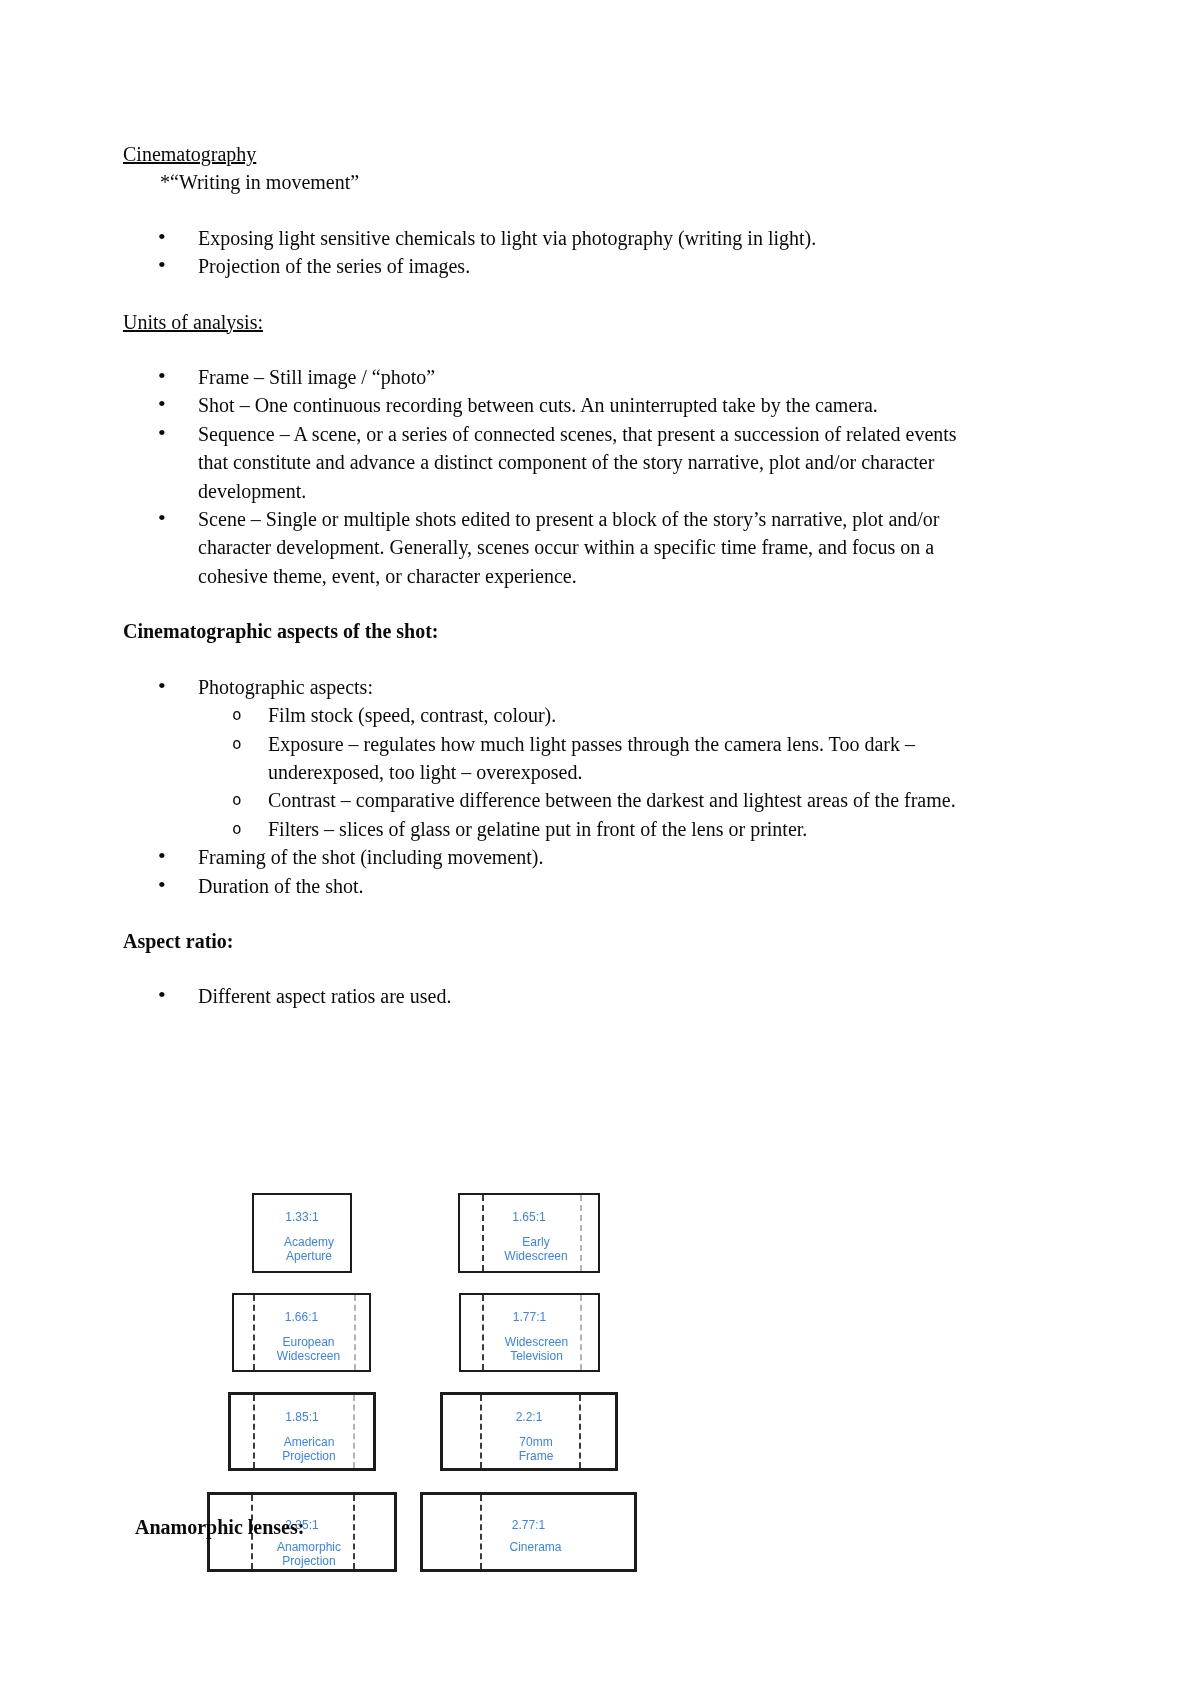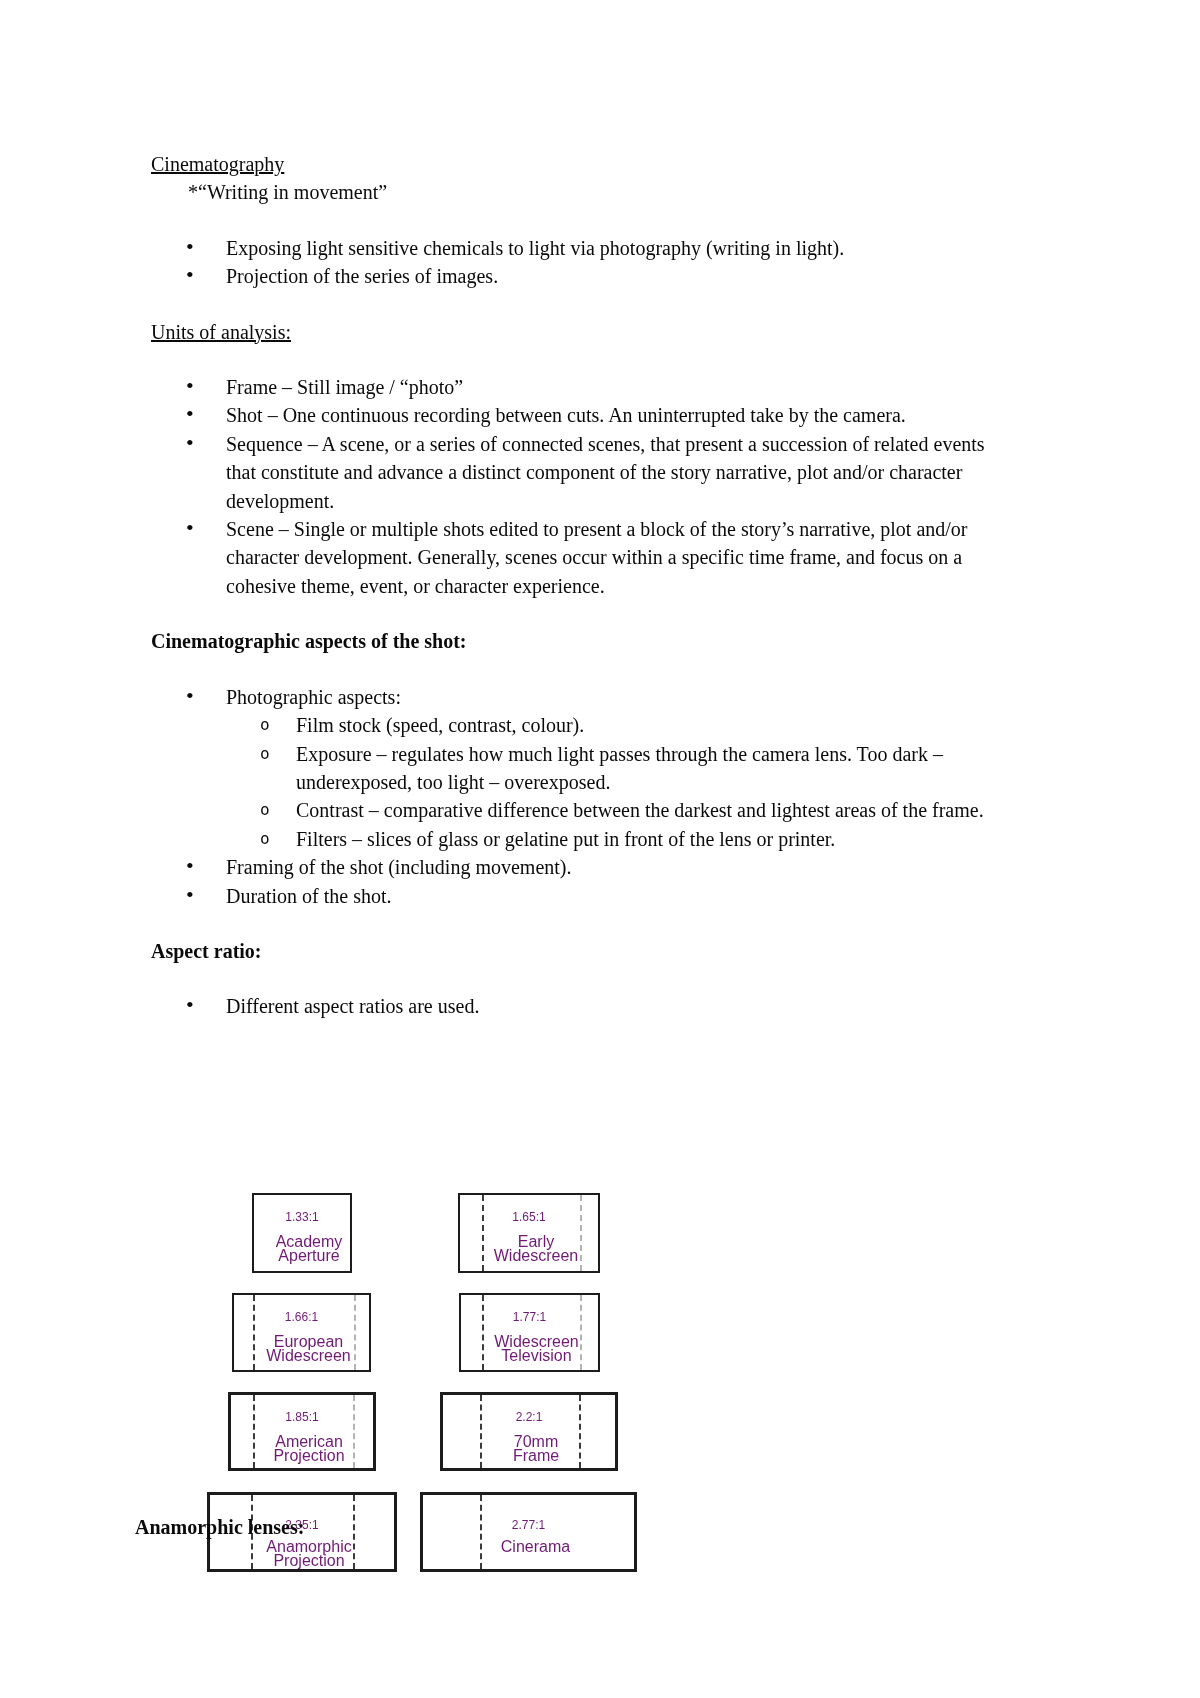"Cinematography" .content { left: 151px -> 123px; margin-top: 10px -> none }
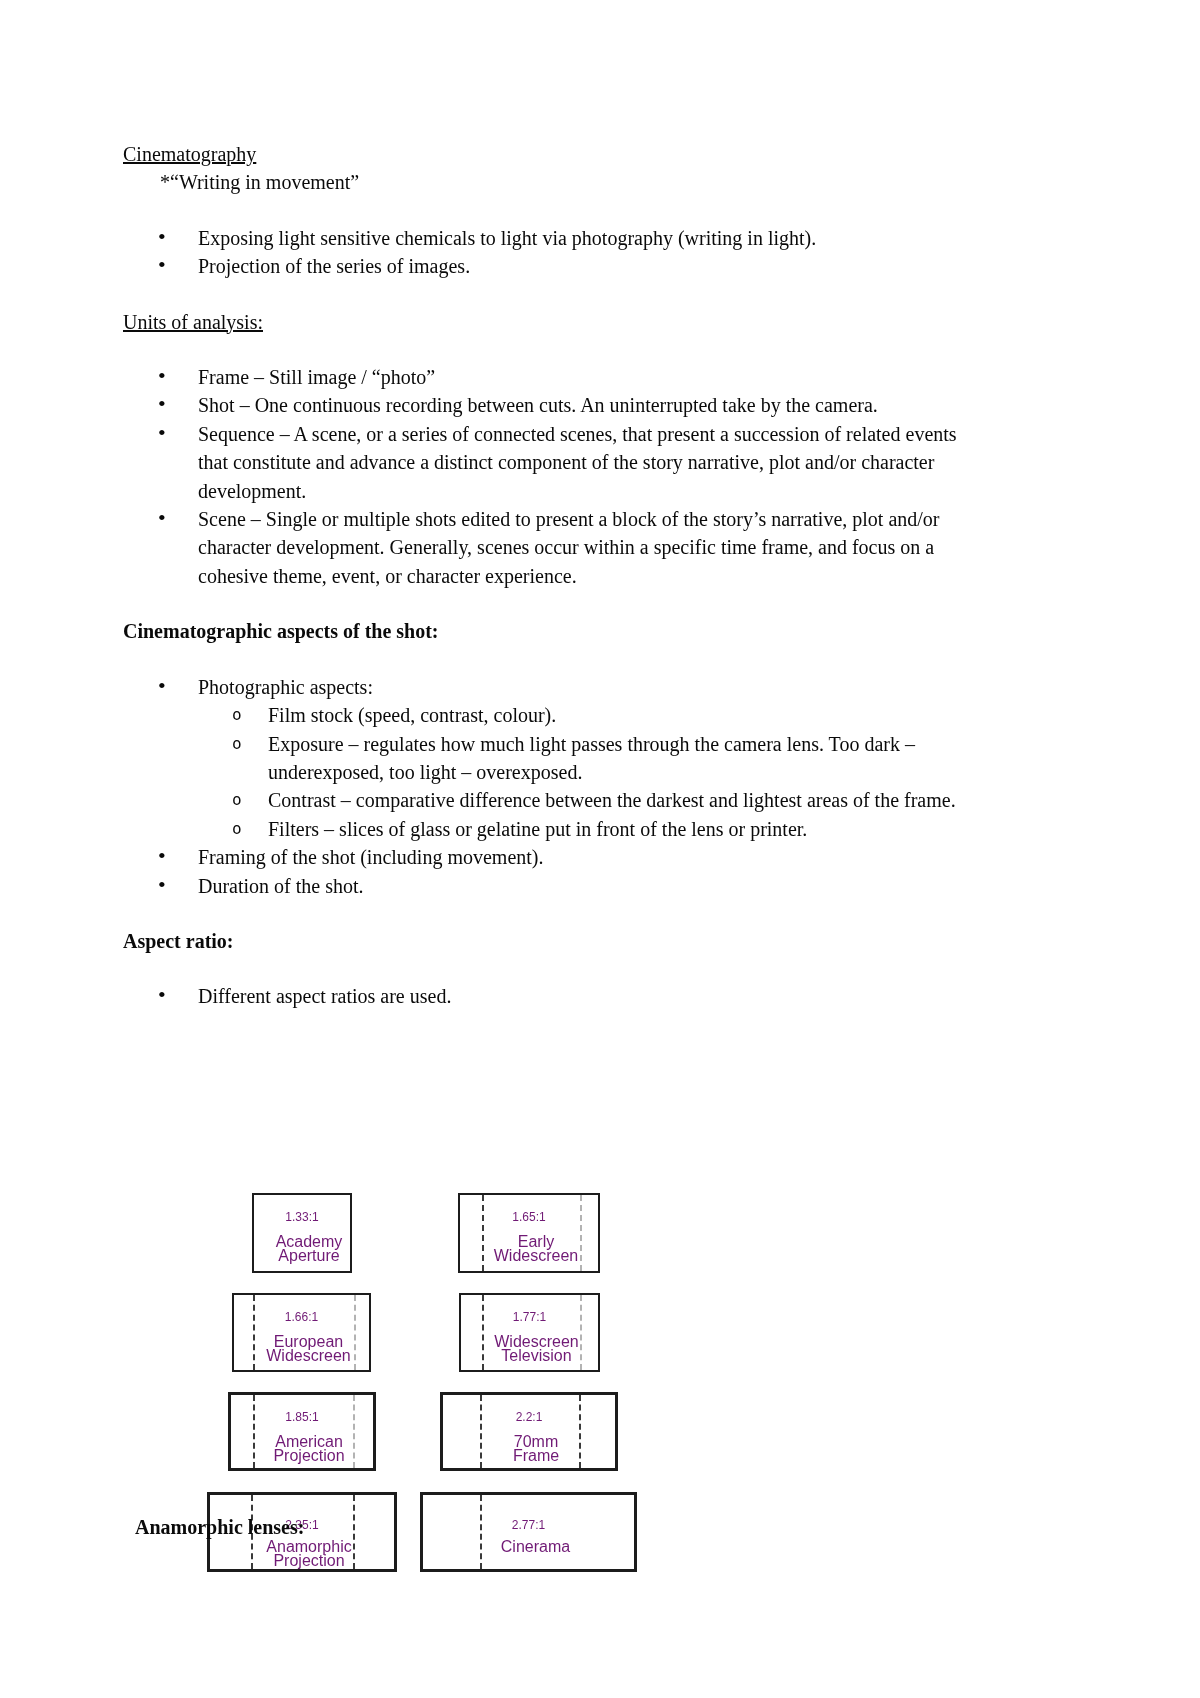"1.33:1" .ar-box { color: #701a75 -> #3b82f6 }
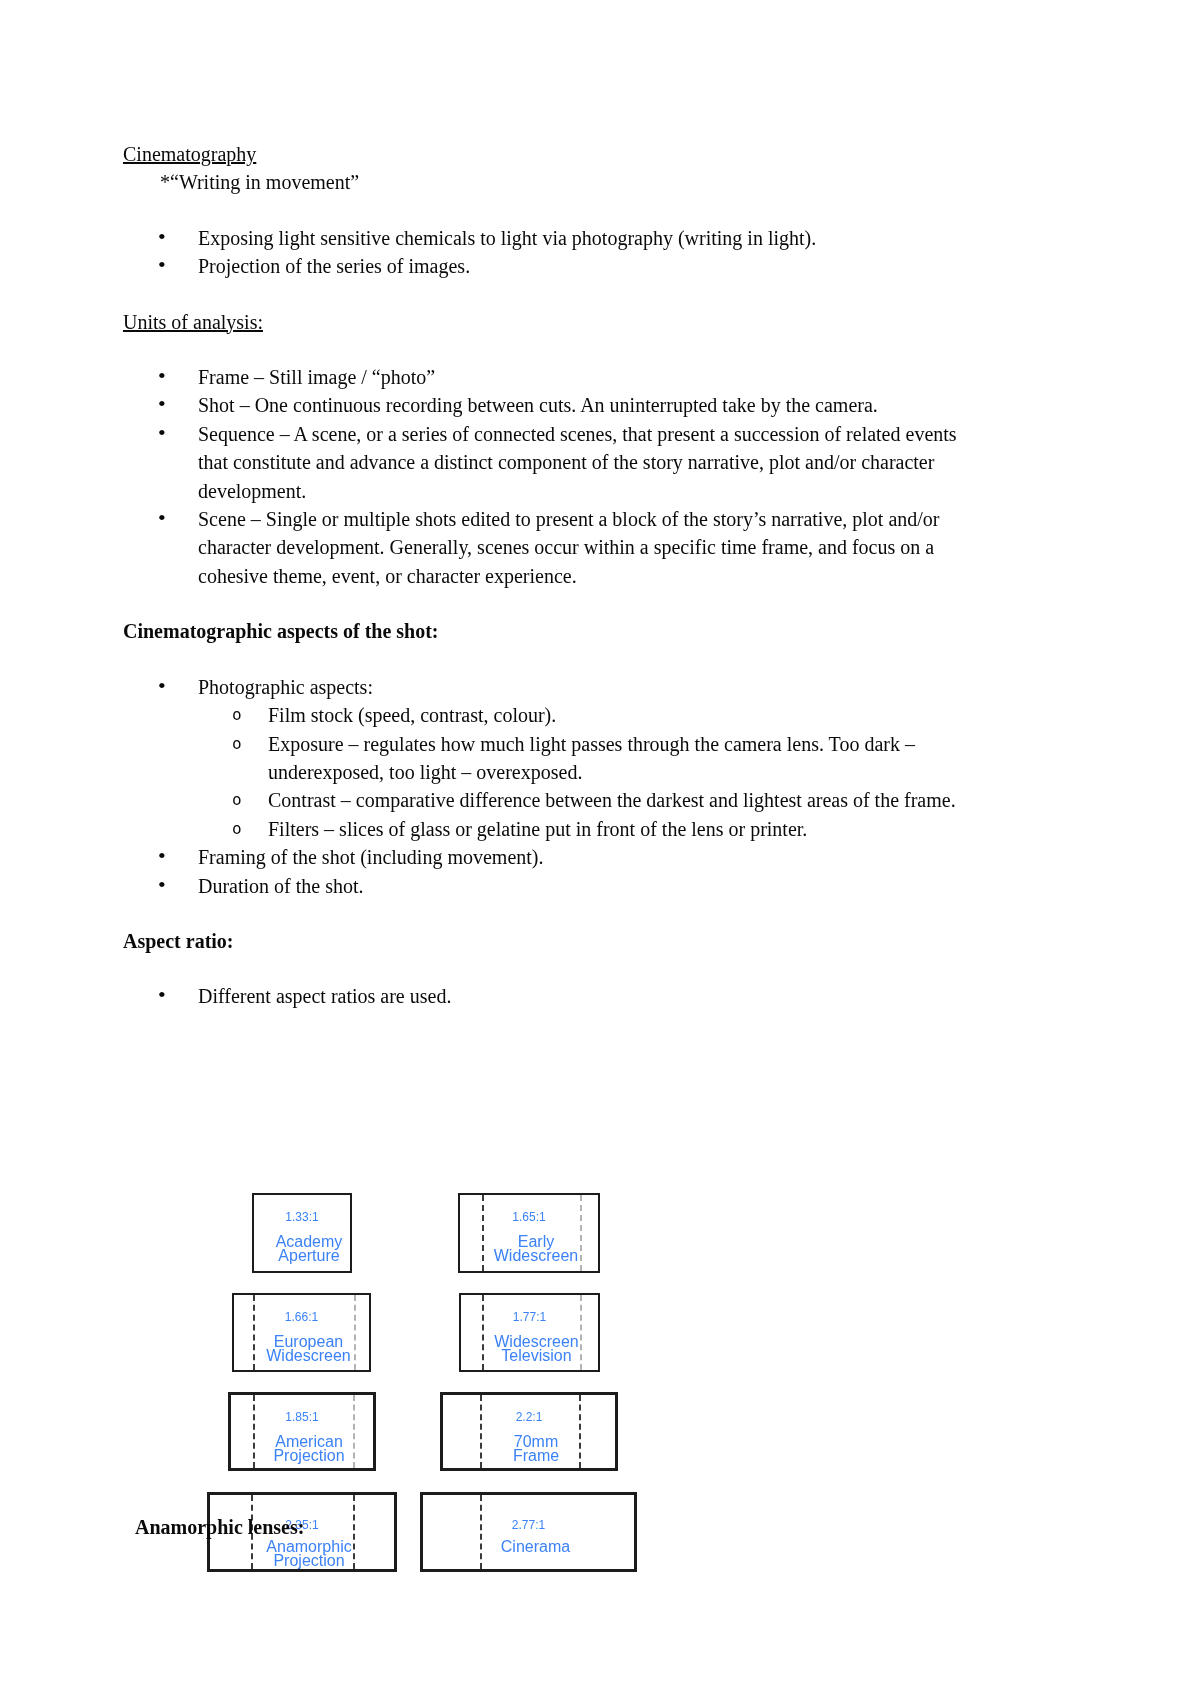"Academy" .ar-box .name { font-size: 16px -> 12px }
